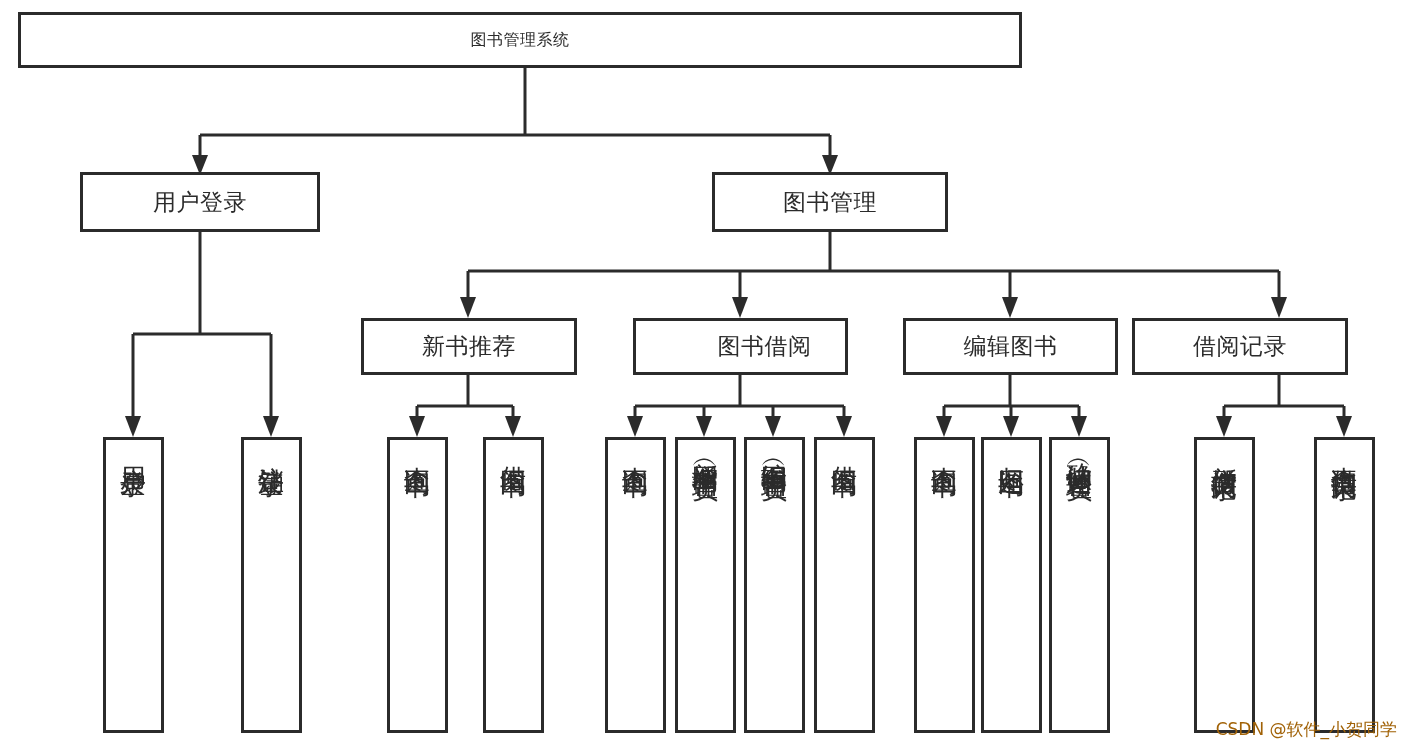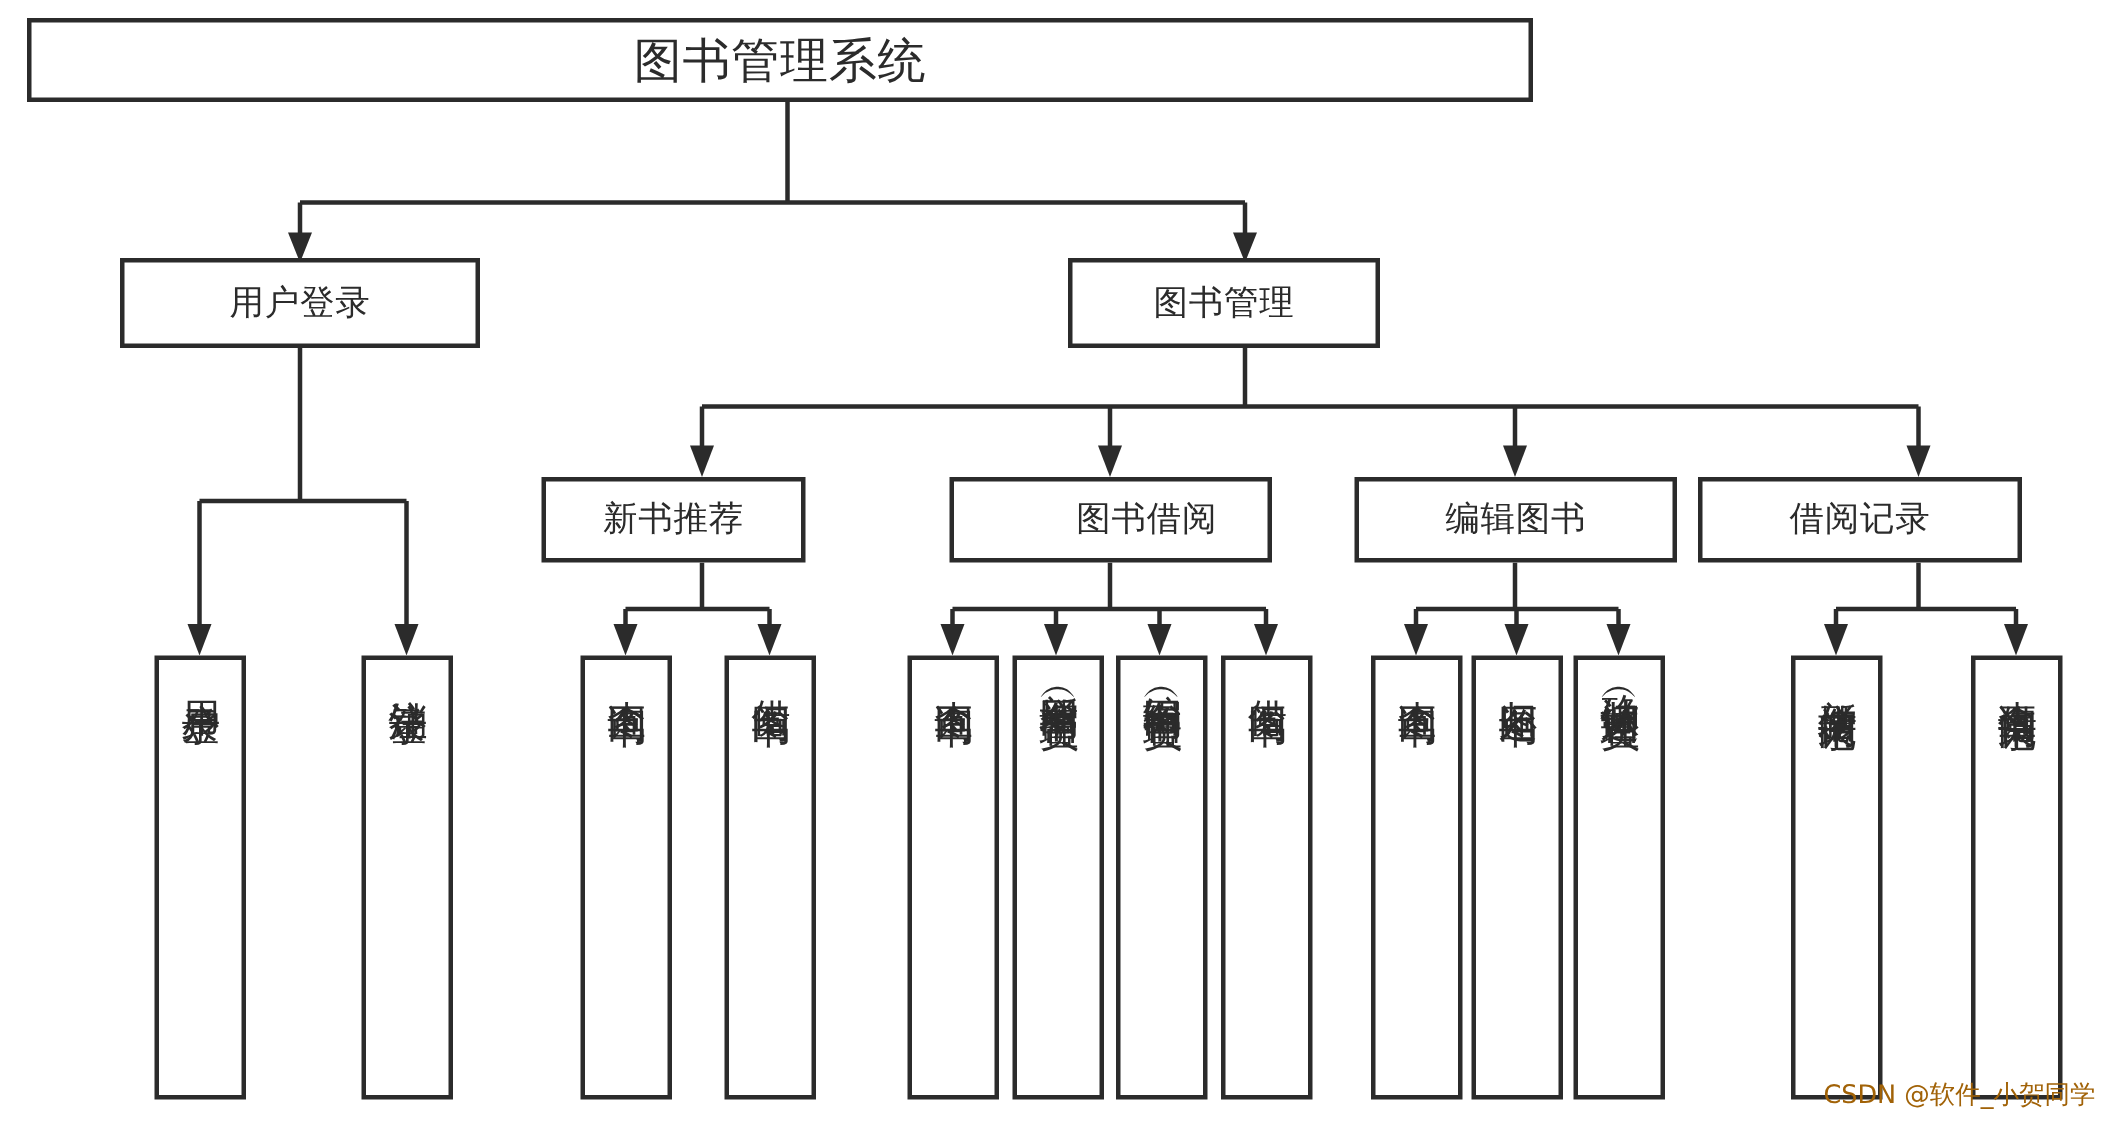"图书管理系统" .node.root .node-label { font-size: 32px -> 16px }
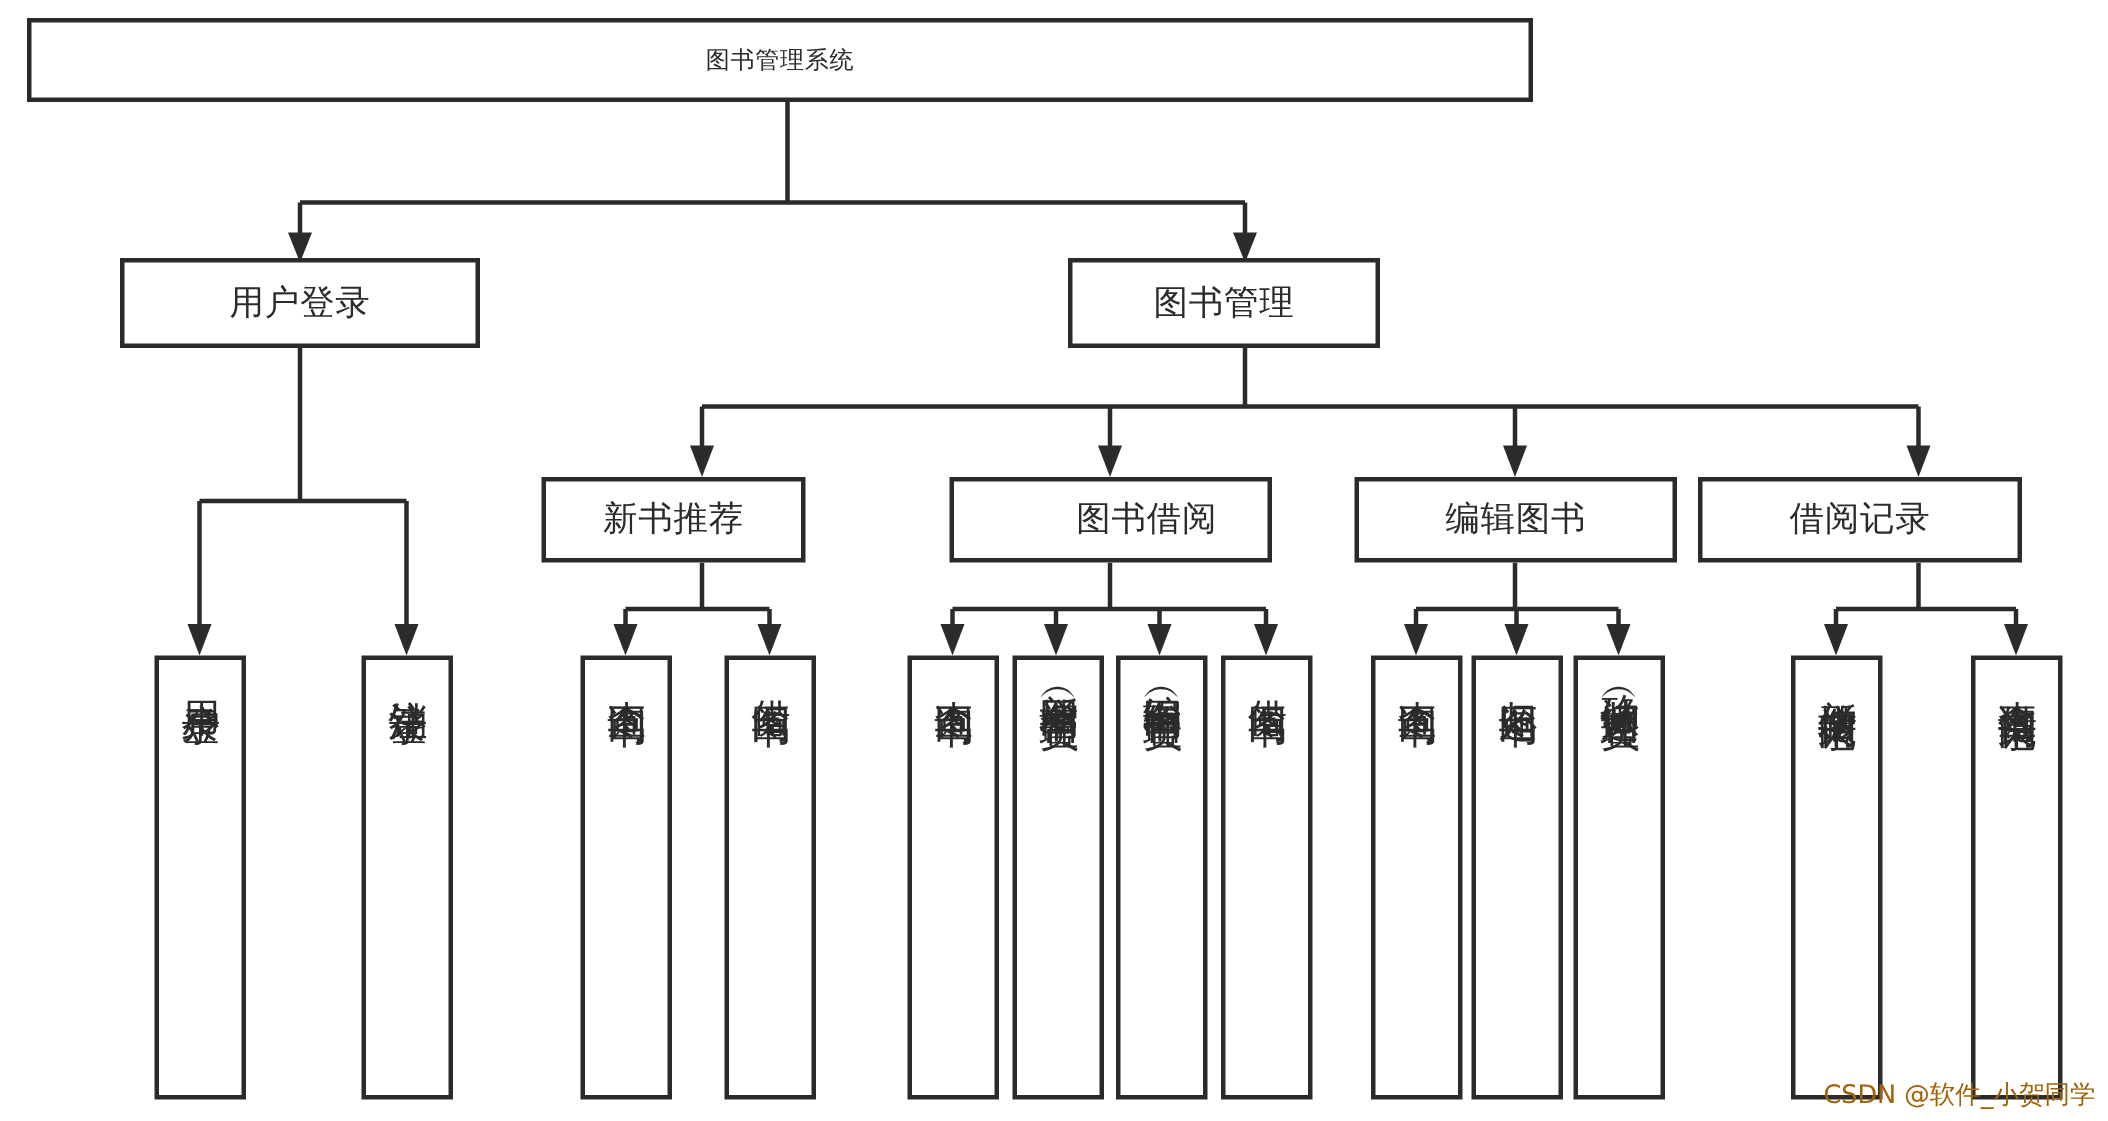"图书管理" div.node { width: 208px -> 236px }
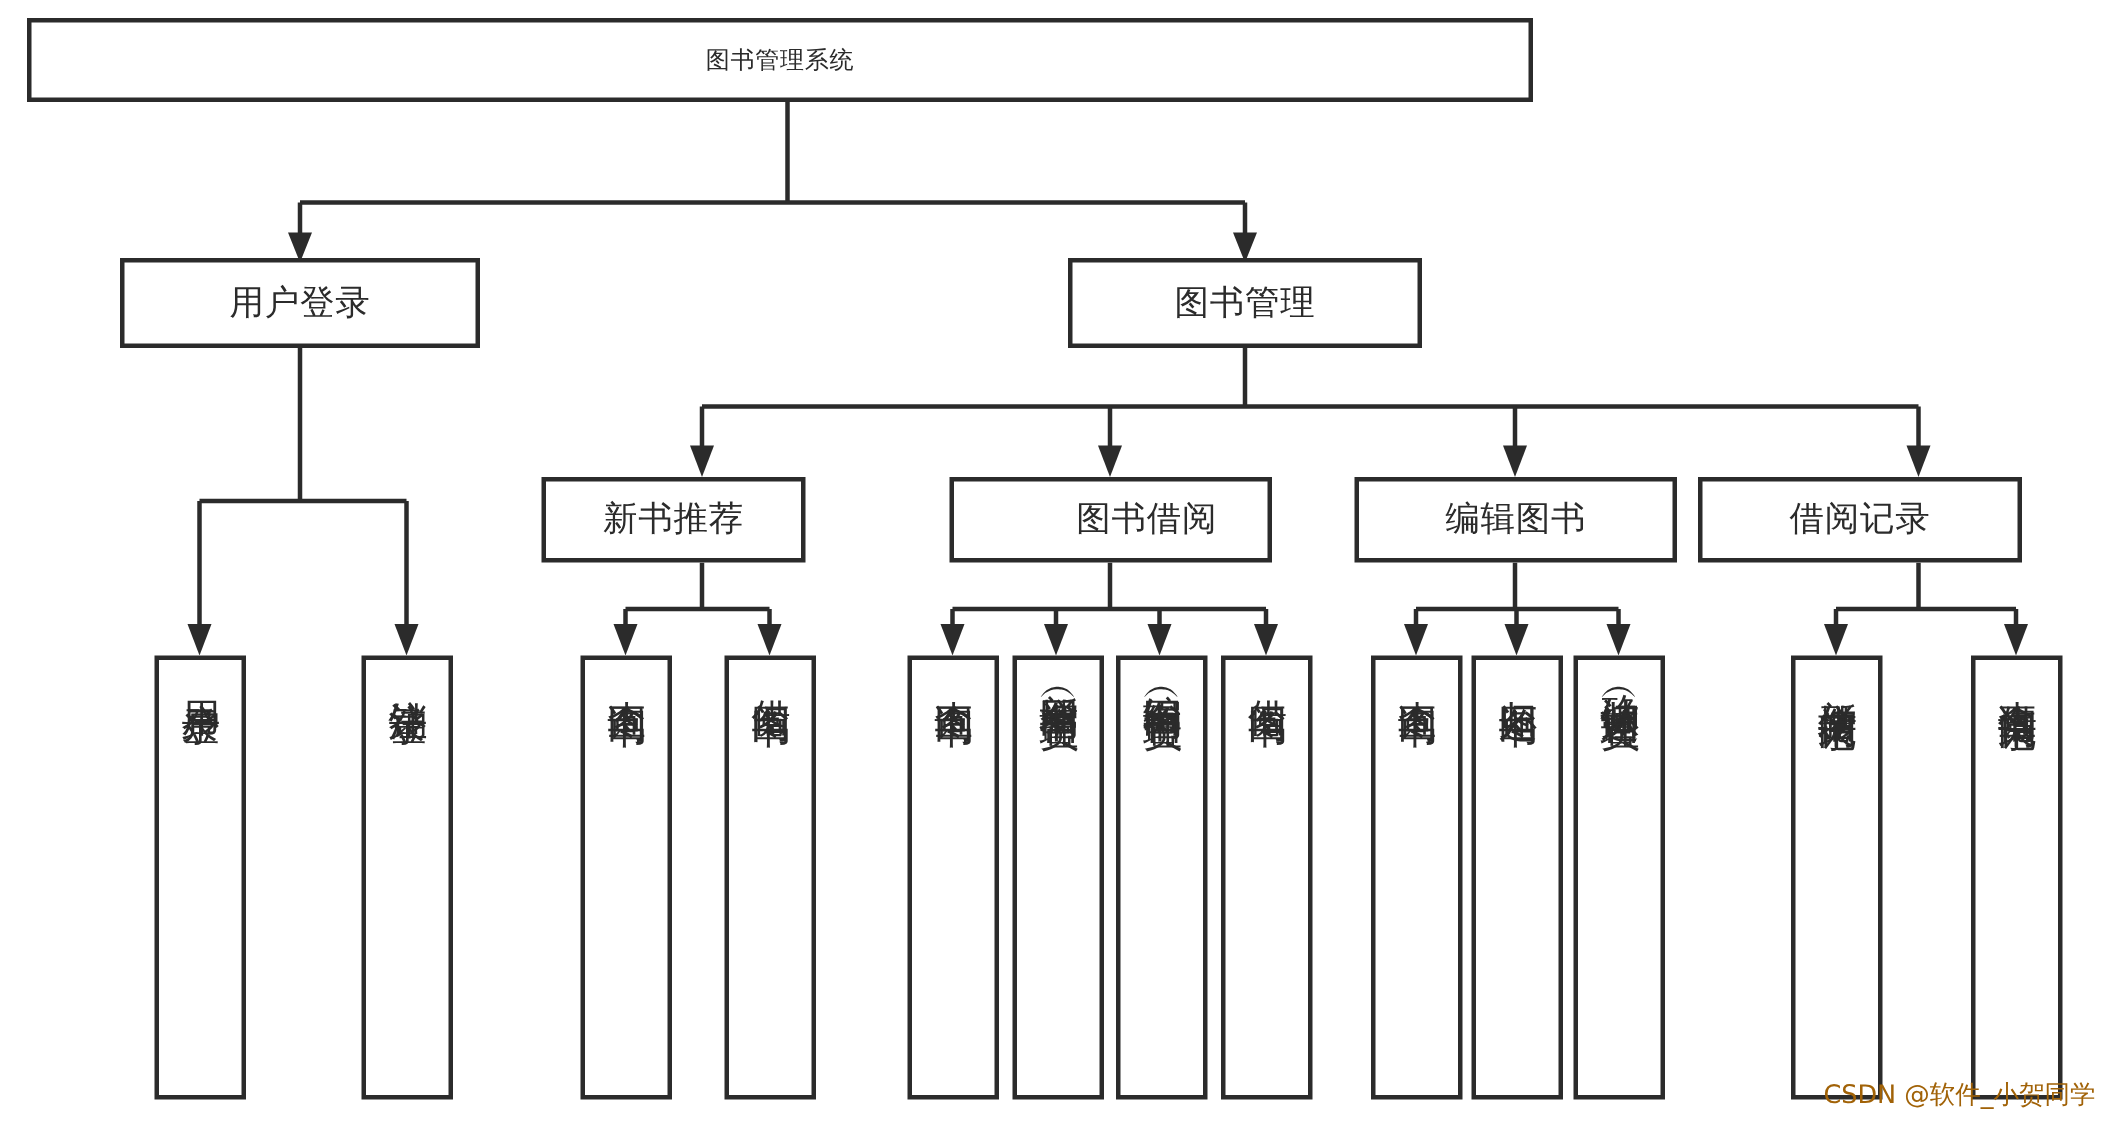"新书推荐" div.node { width: 176px -> 216px }
